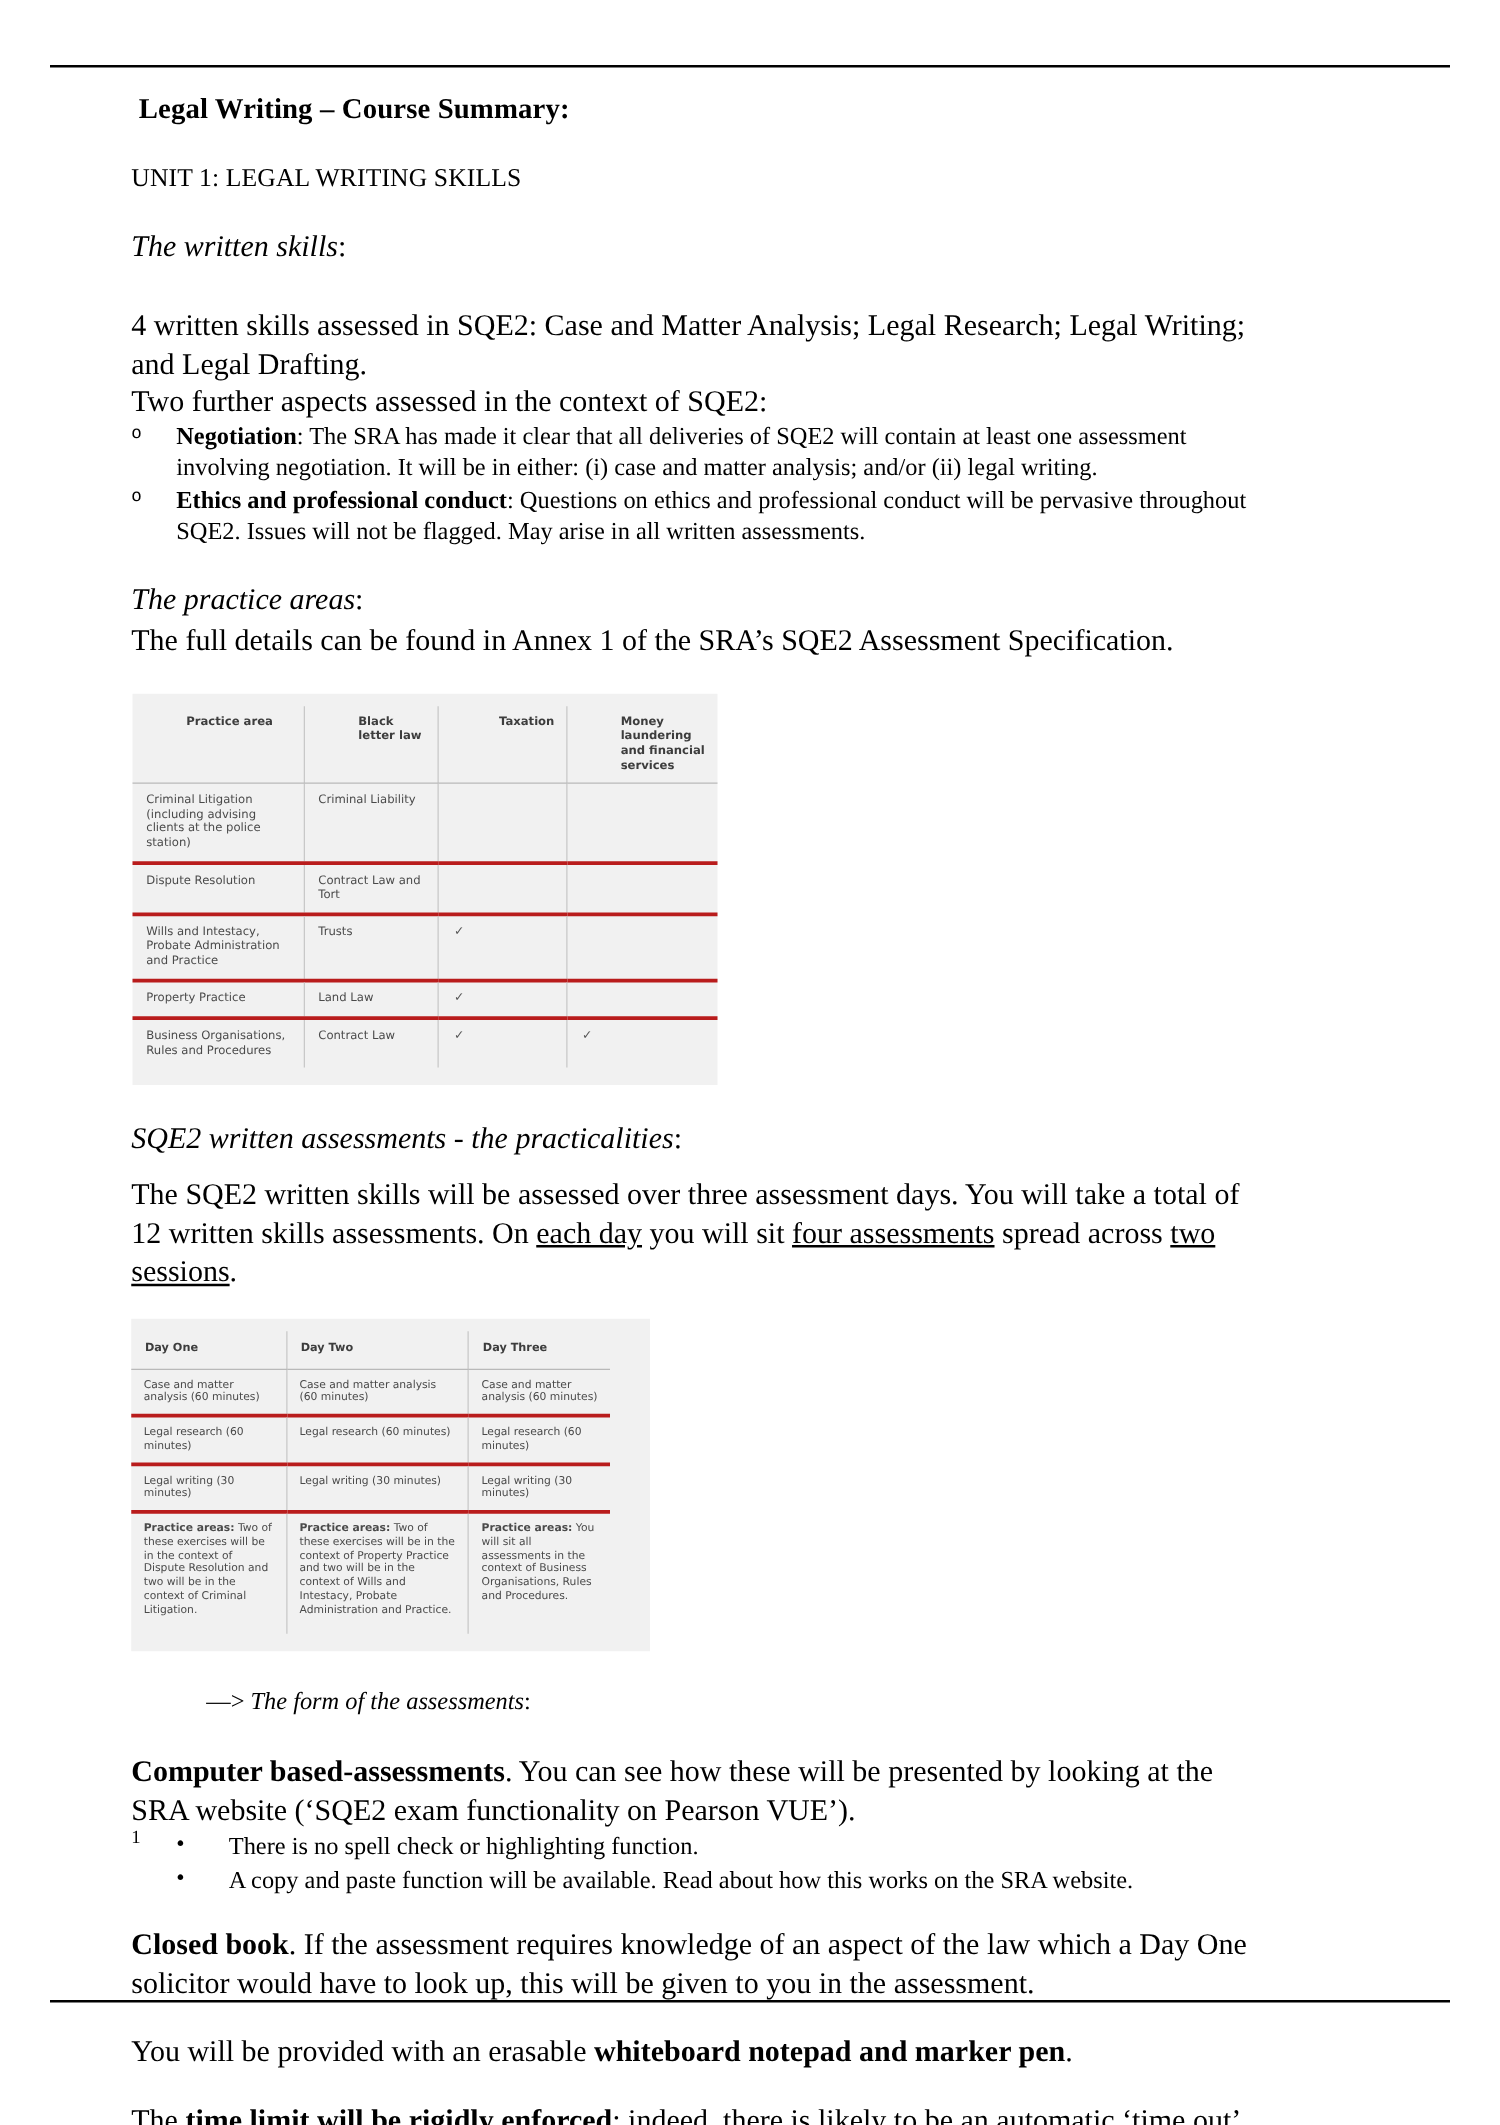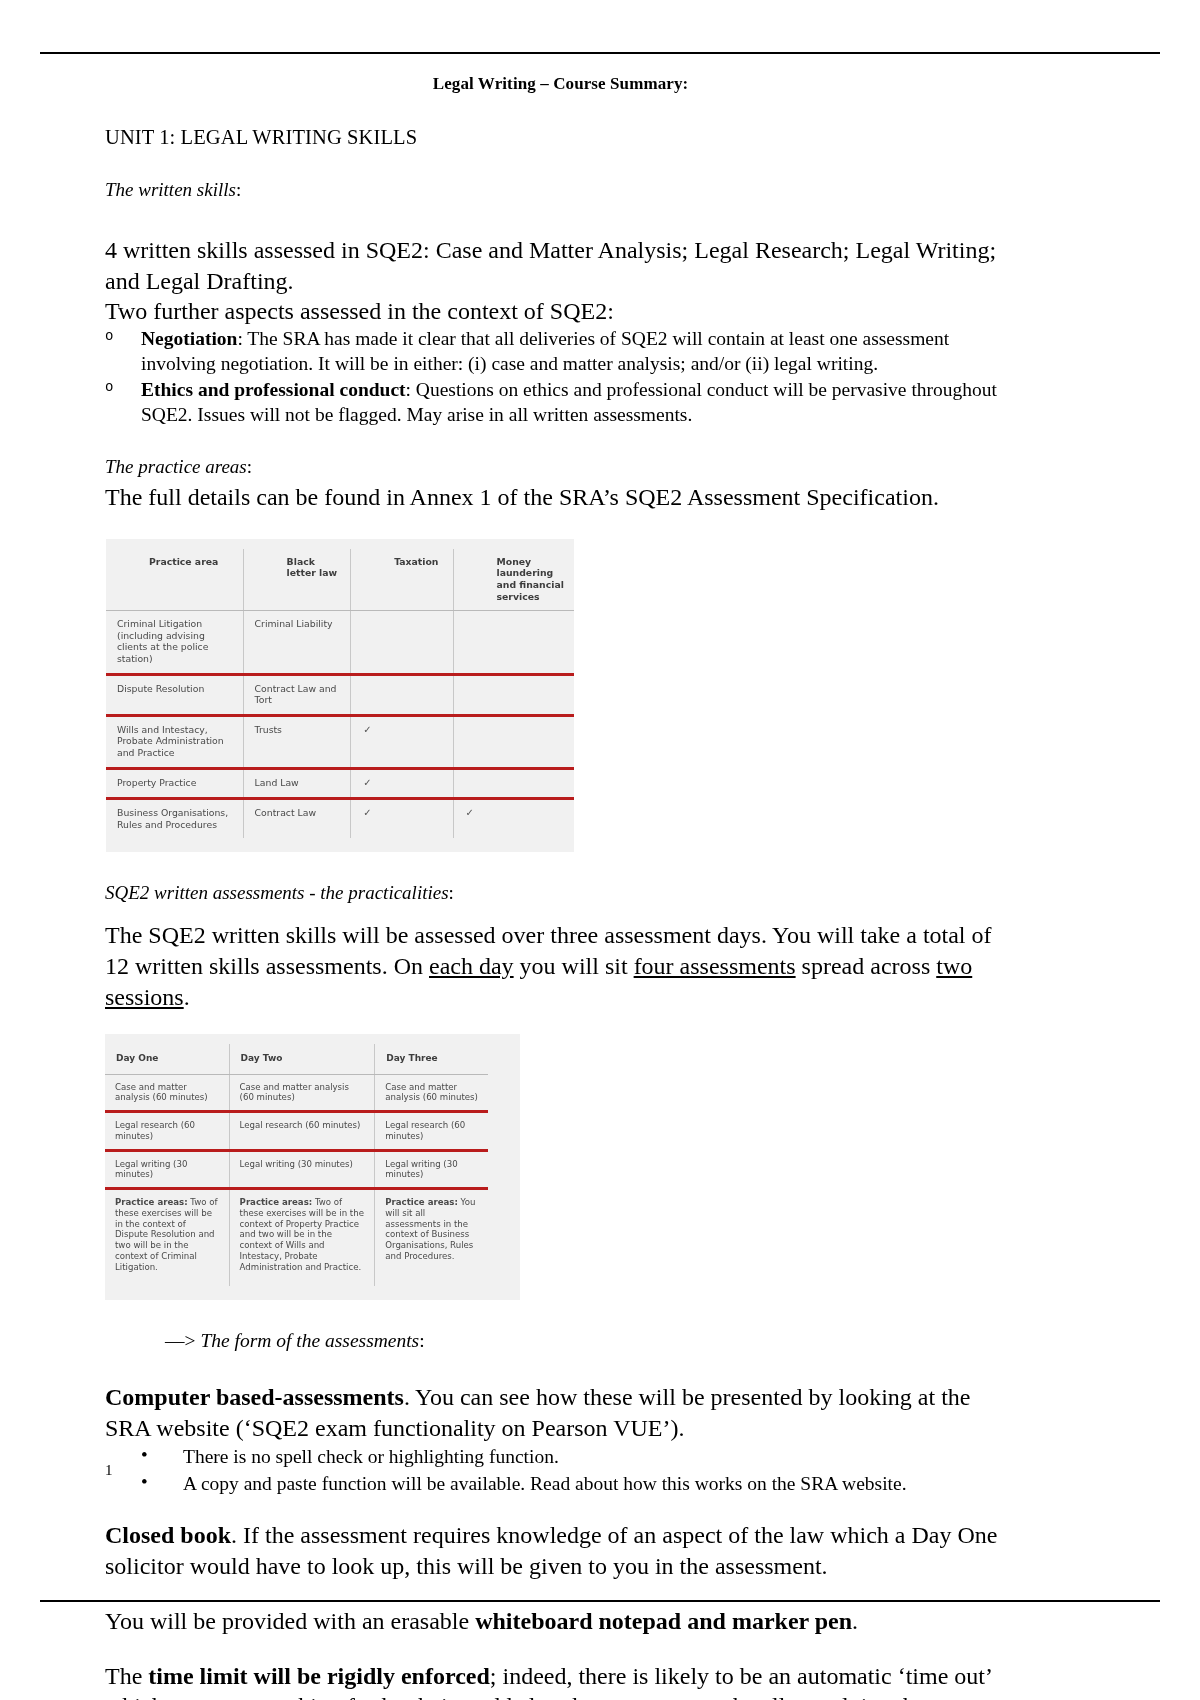"Legal Writing – Course Summary:" .doc-title { font-size: 17px -> 23px; text-align: center -> left }
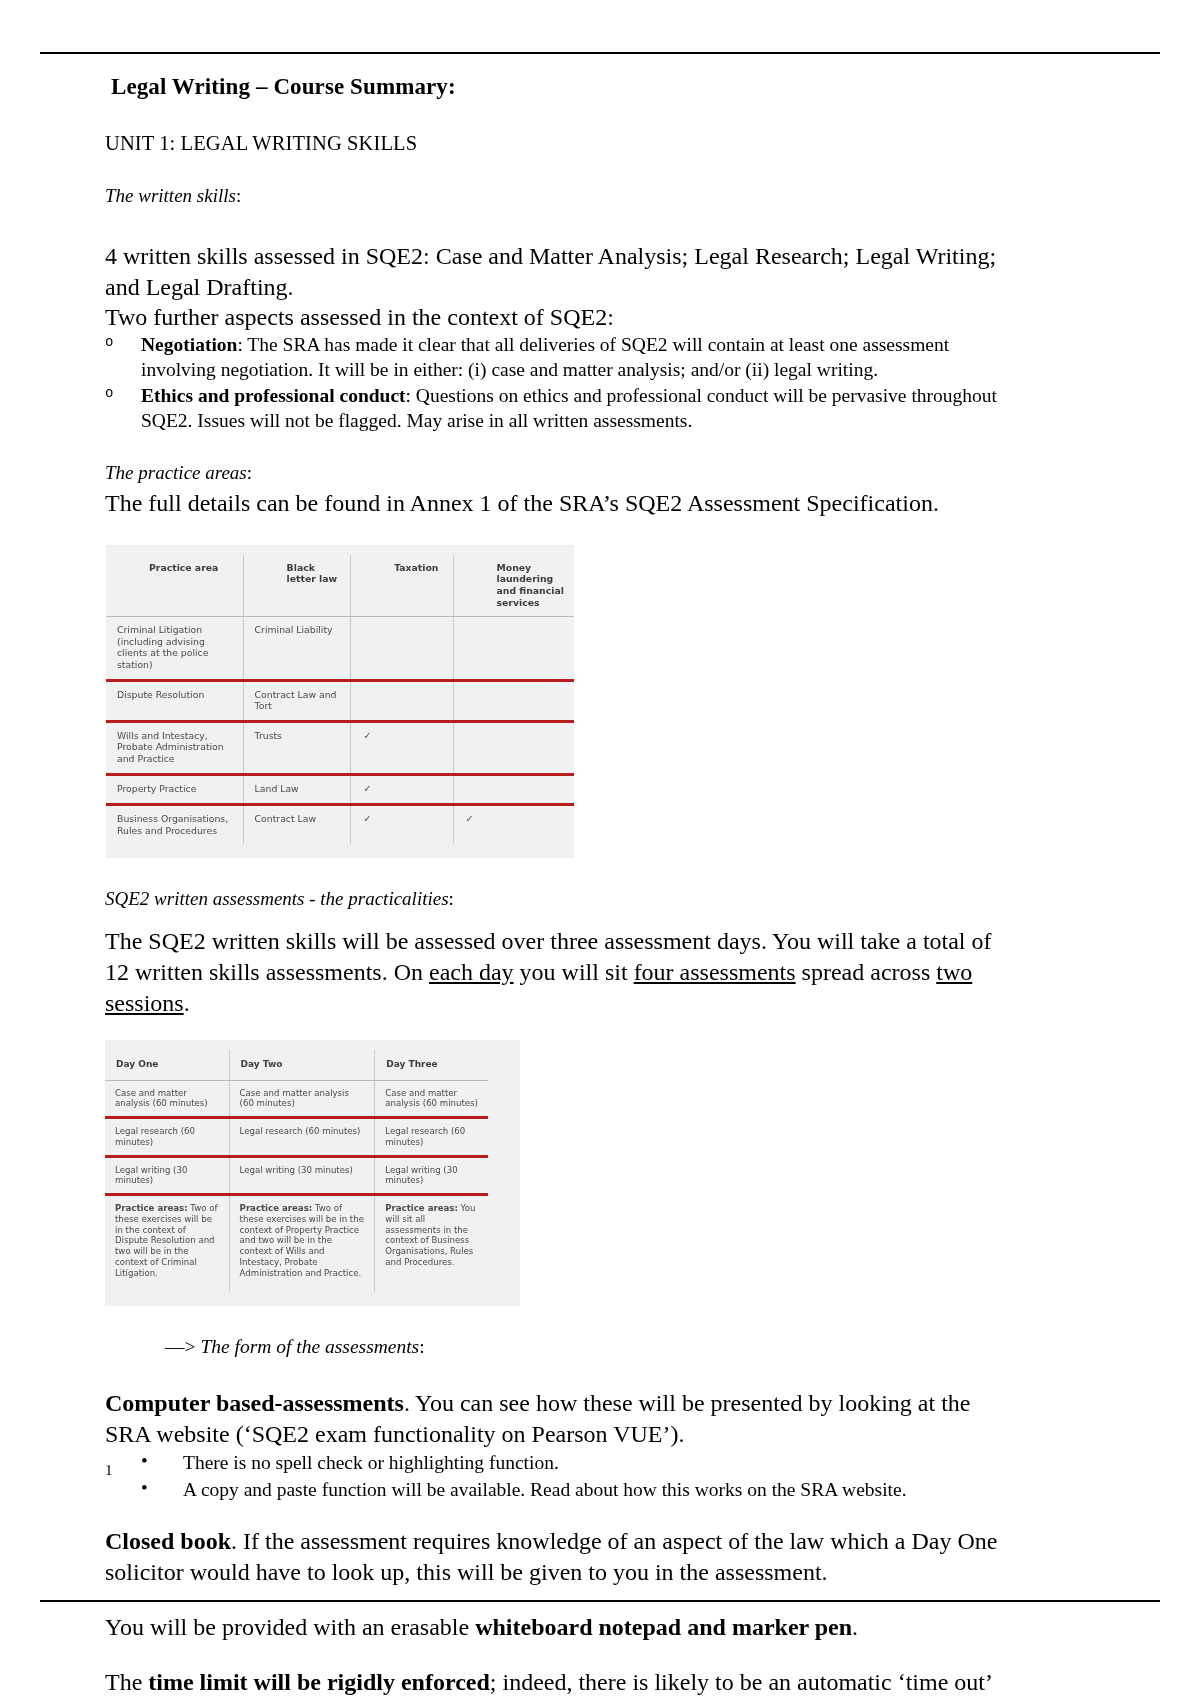"The written skills:" .ital-head { font-size: 19px -> 24px }
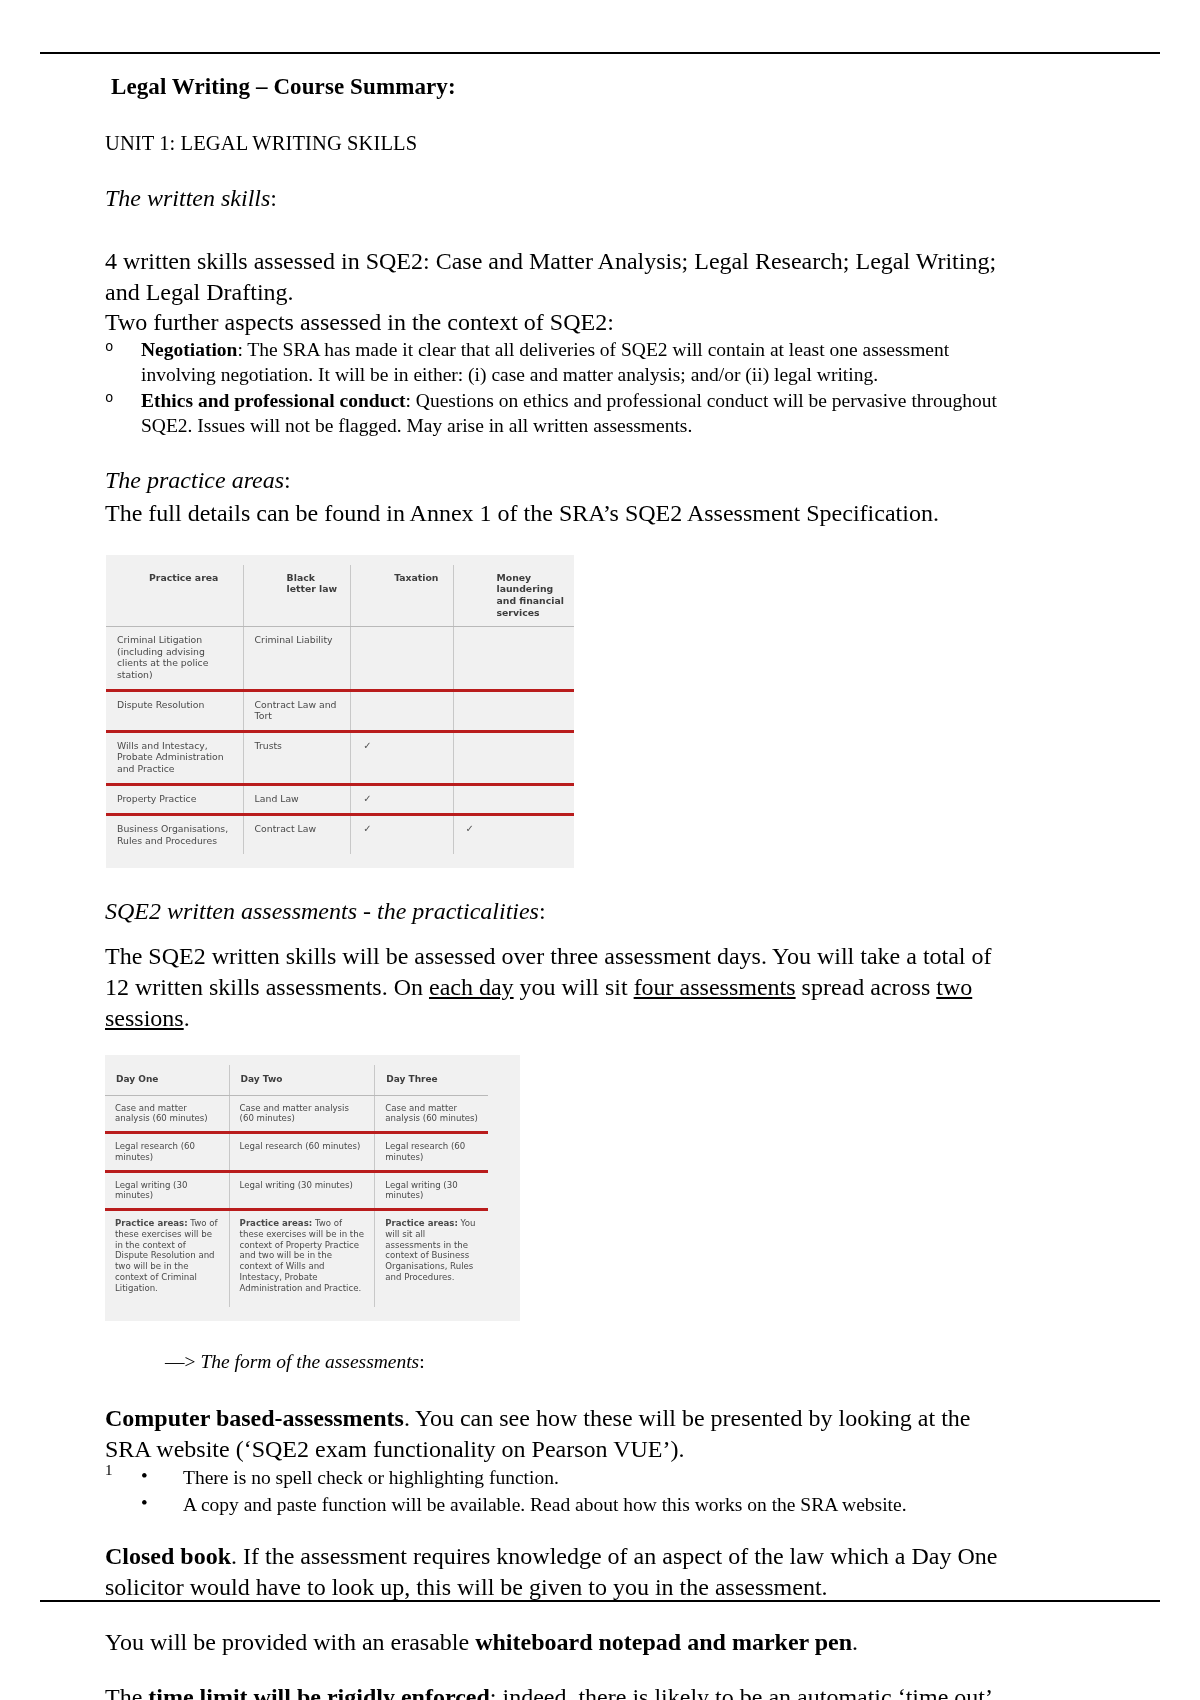"Taxation" #practice-table .c2 { text-align: none -> right }
